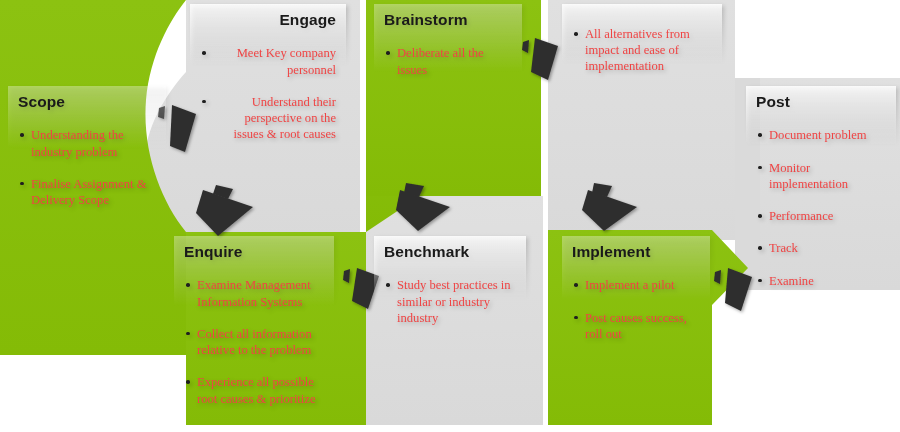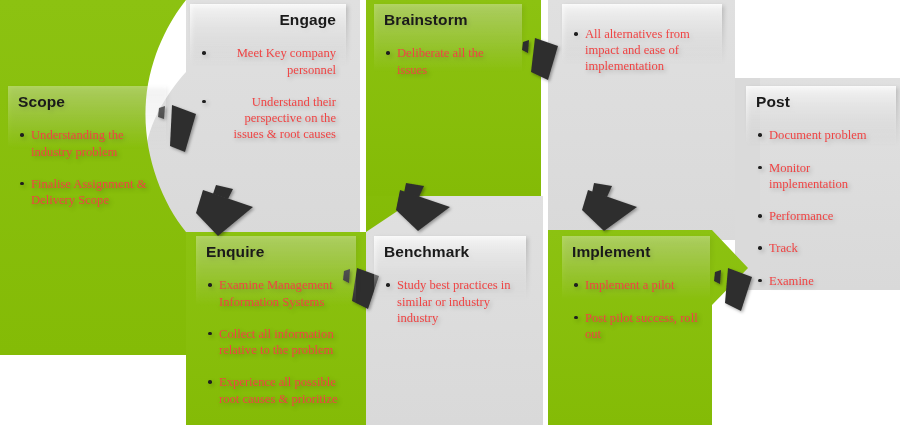"Enquire" div.card { left: 196px -> 174px }
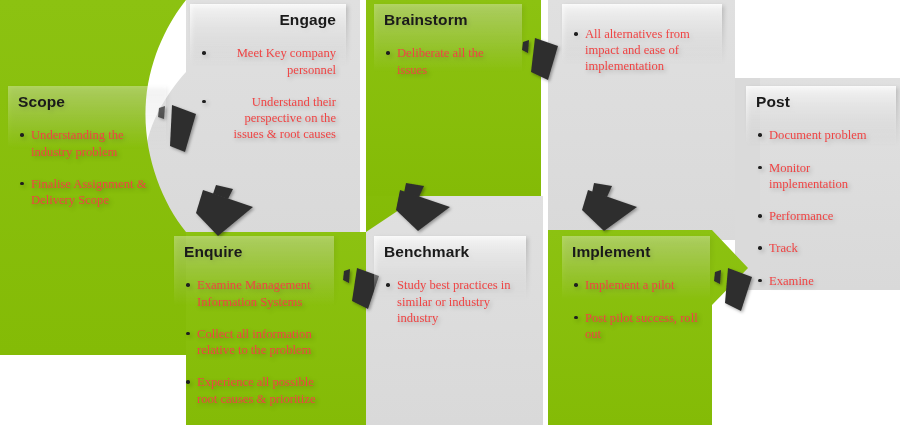"Post pilot success, roll out" li { text: pilot -> causes }
